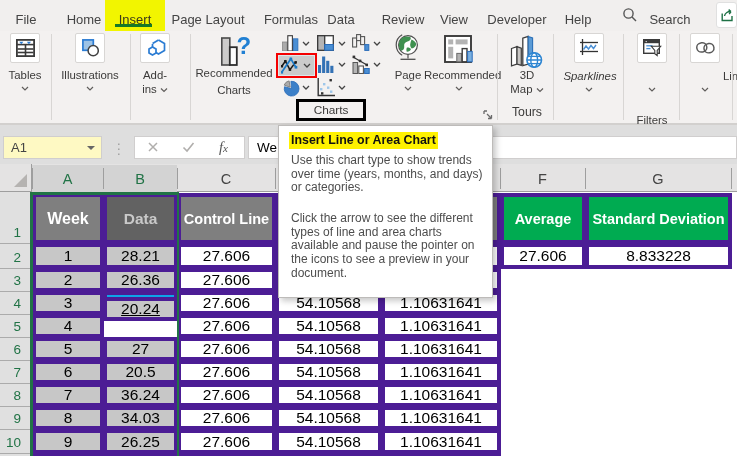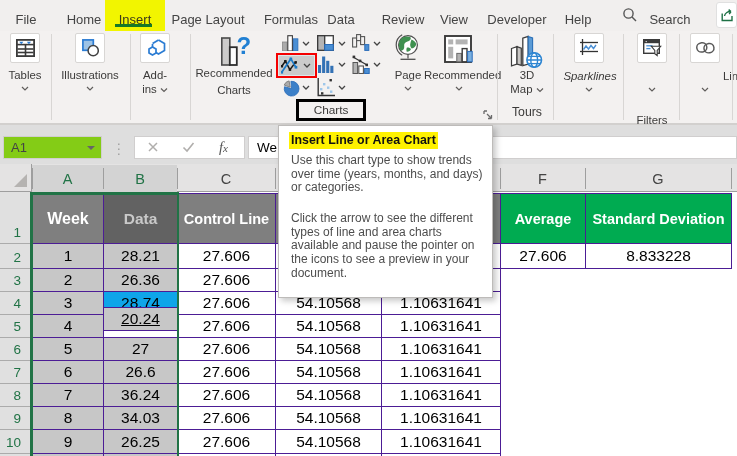"A1" div.abs { background: #84cc16 -> #fef9c3 }
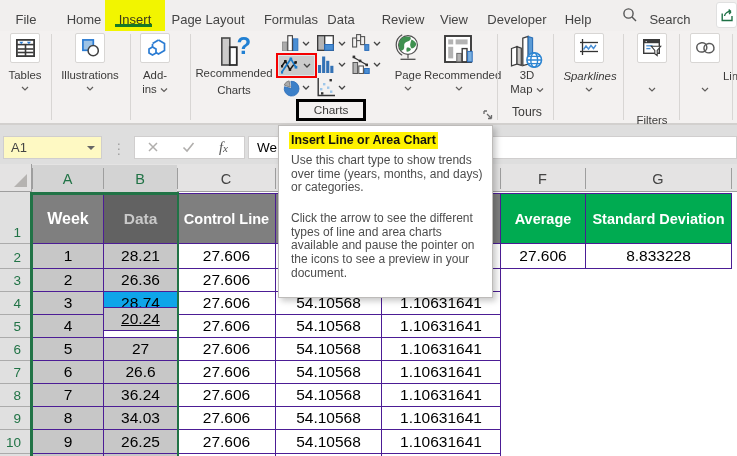"Week" .cell { border: 1px solid #4c1d95 -> 4px solid #4c1d95 }
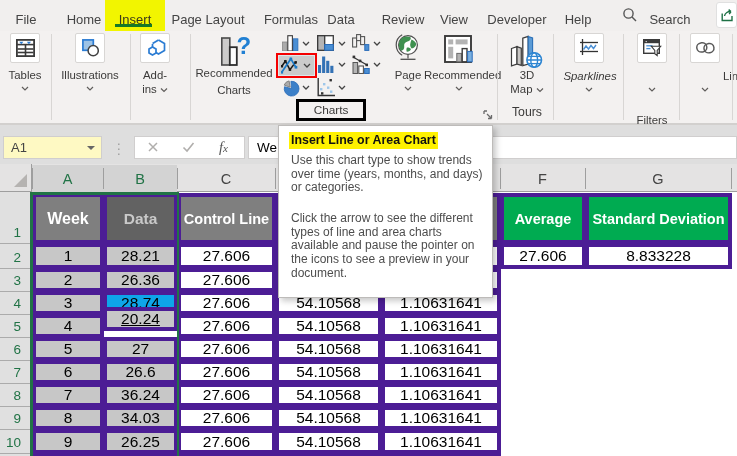"20.24" div.cell { top: 307px -> 297px }
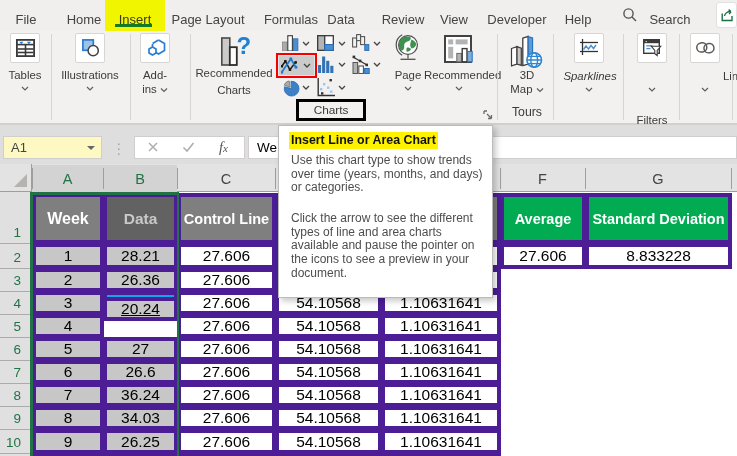"26.6" div.cell { text: 26.6 -> 20.5 }
